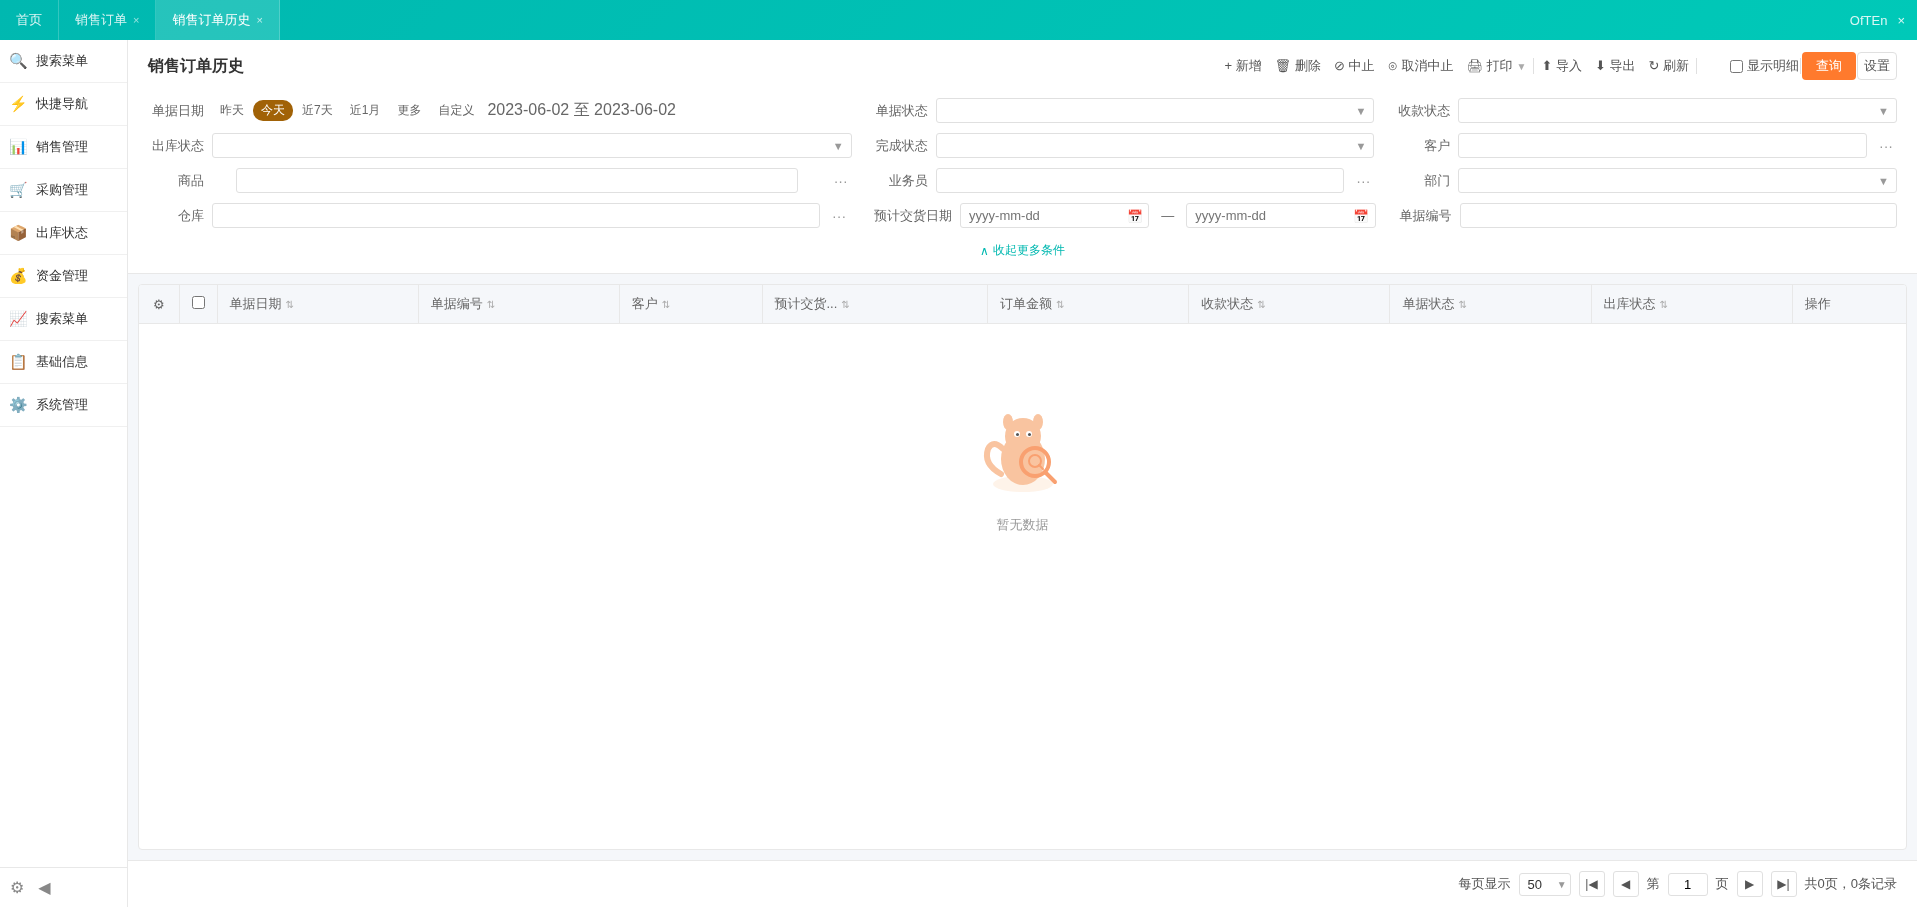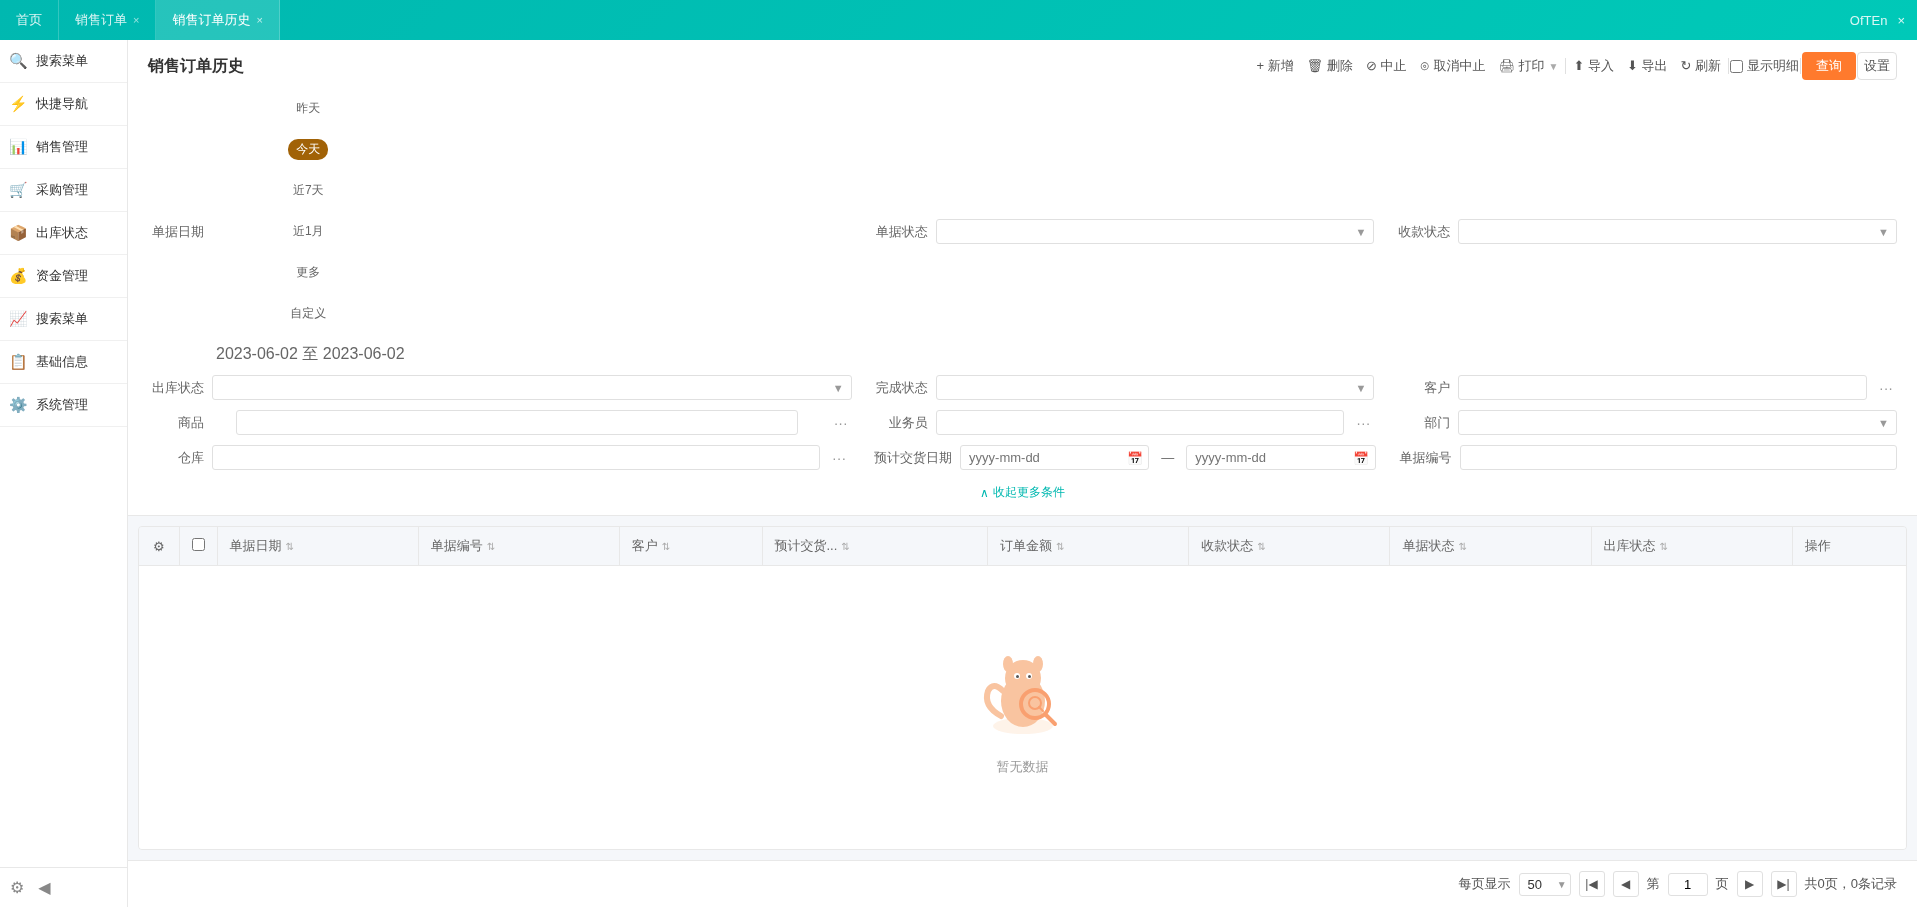"显示明细" .checkbox-label { padding-left: none -> 32px }
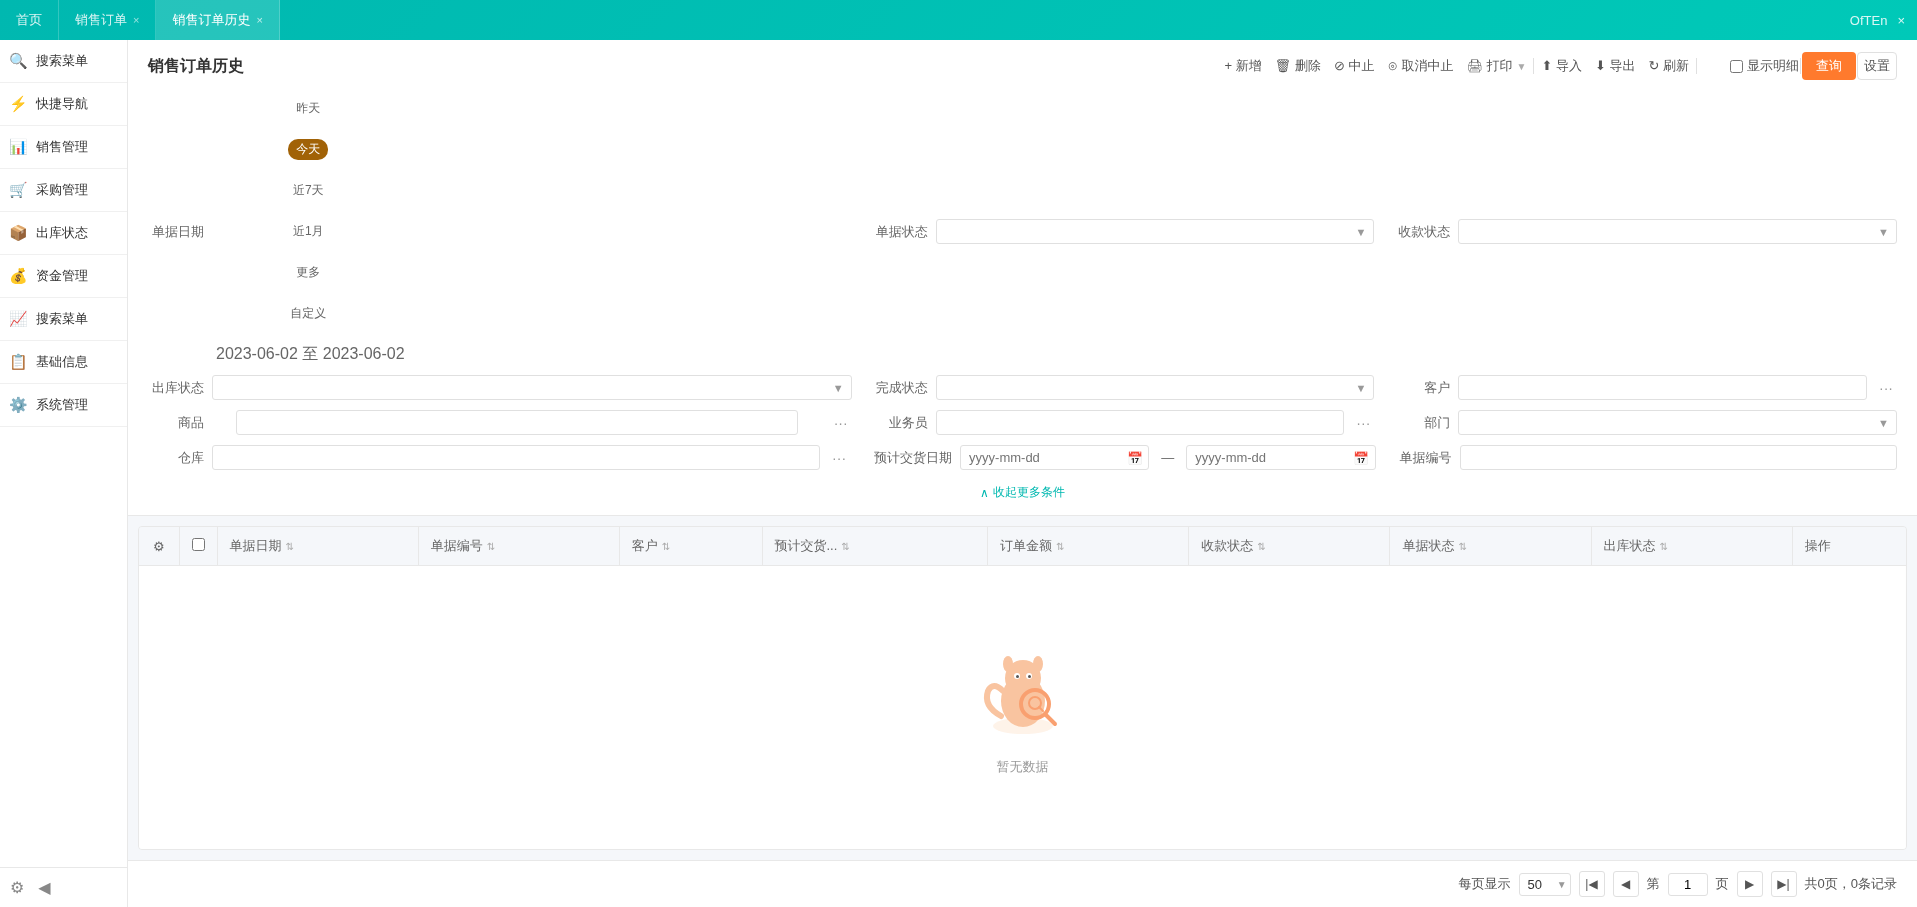"昨天" .date-filter { flex-direction: column -> none; gap: 20px -> 1px }
